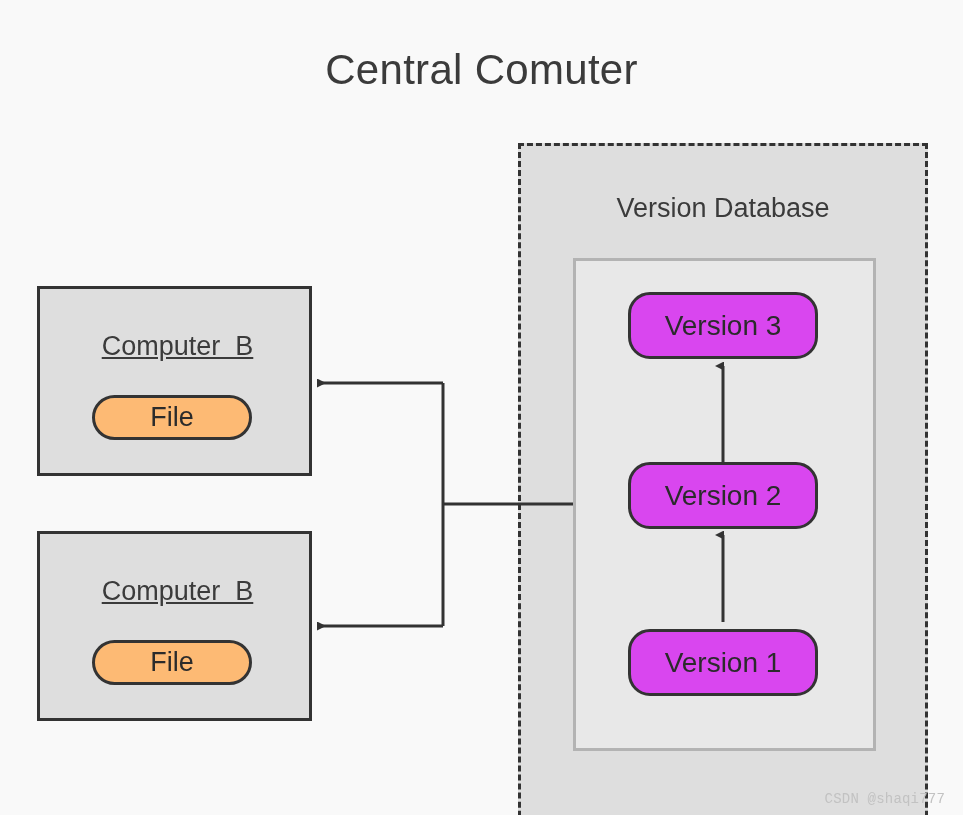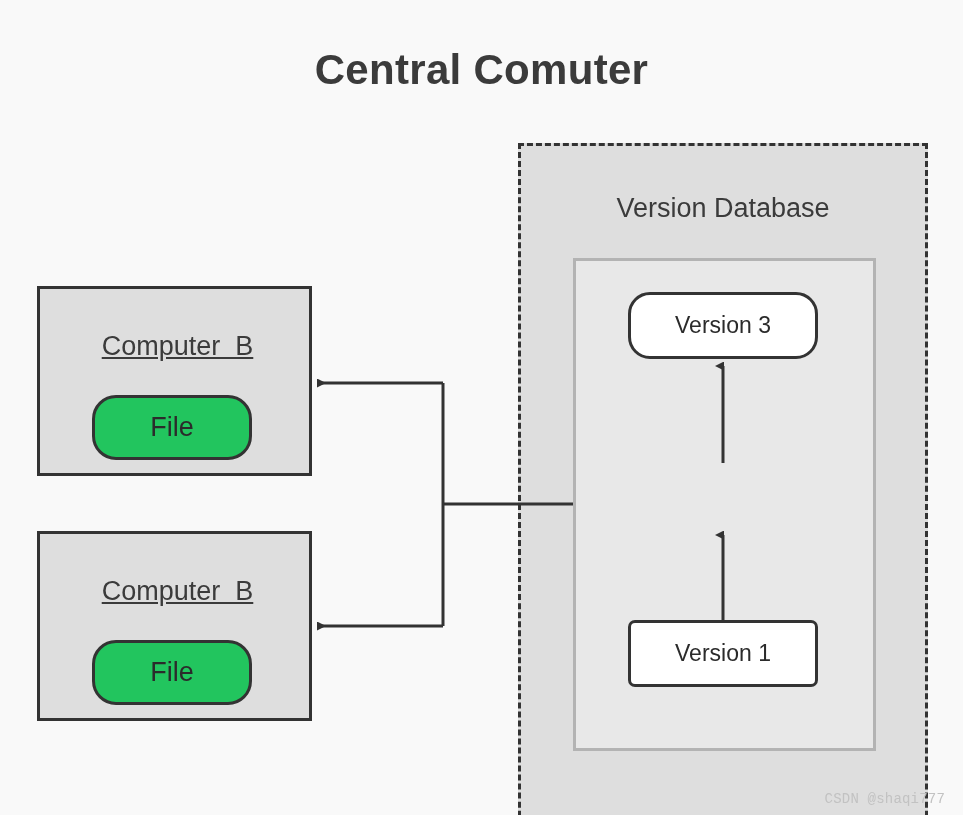"Central Comuter" #page-title { font-weight: 700 -> 400 }
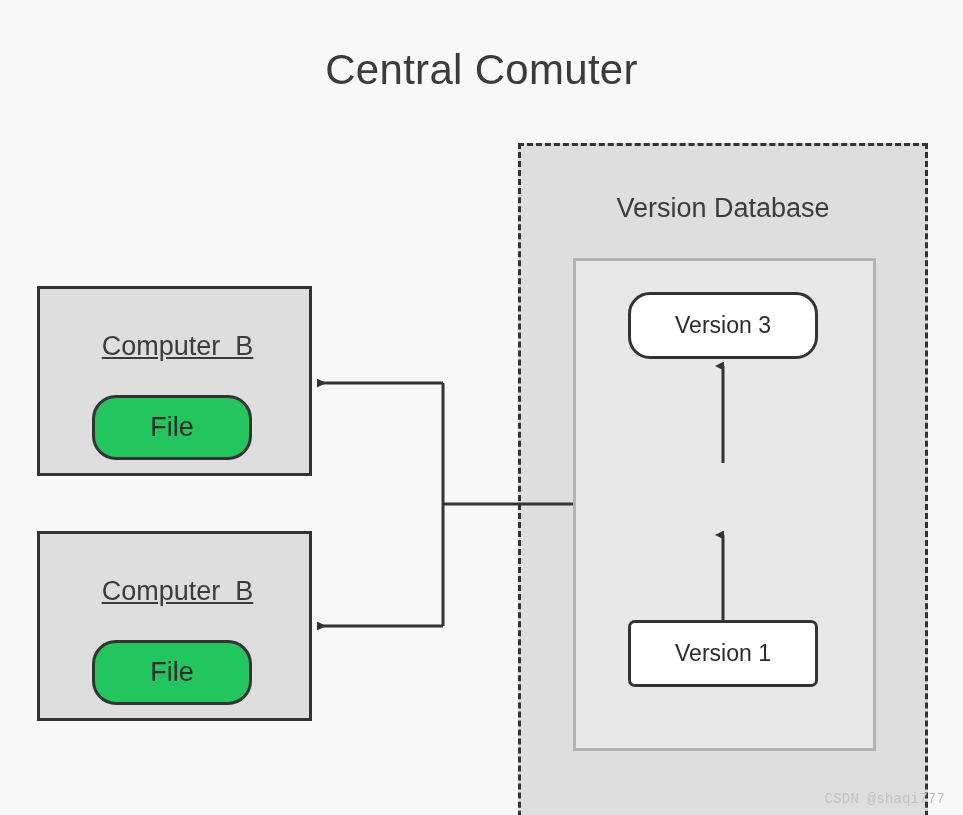"Version 3" .version-node { background: #ffffff -> #d946ef; font-size: 23px -> 28px }
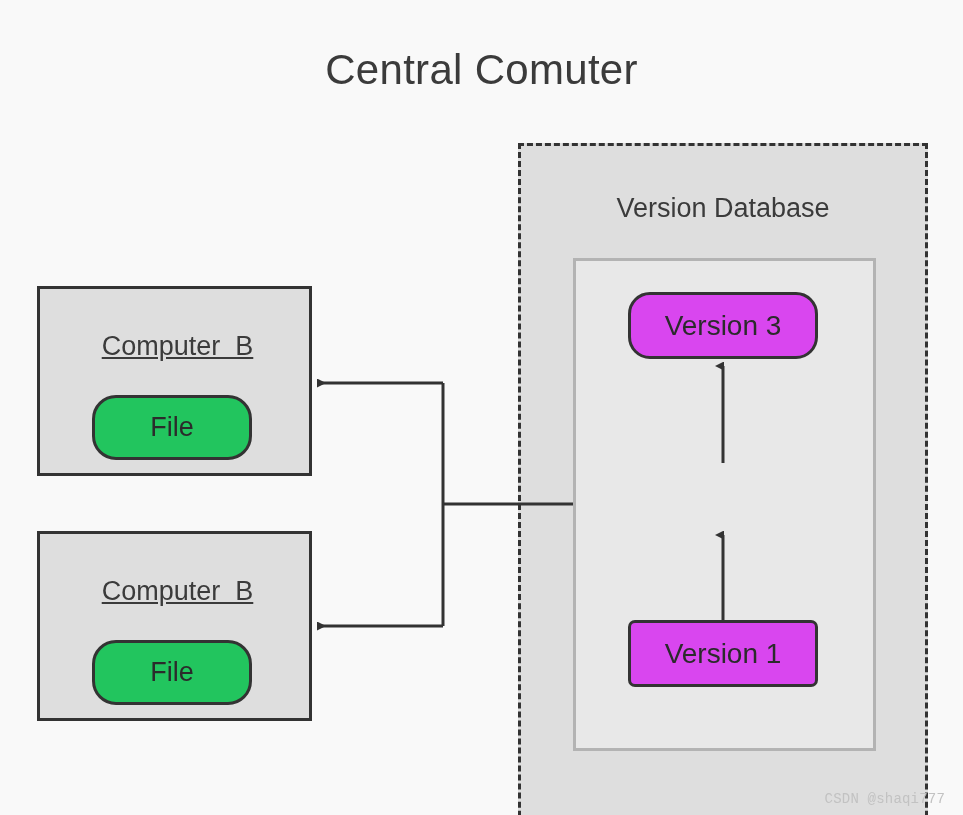"File" .file-pill { background: #22c55e -> #fdba74; height: 65px -> 45px }
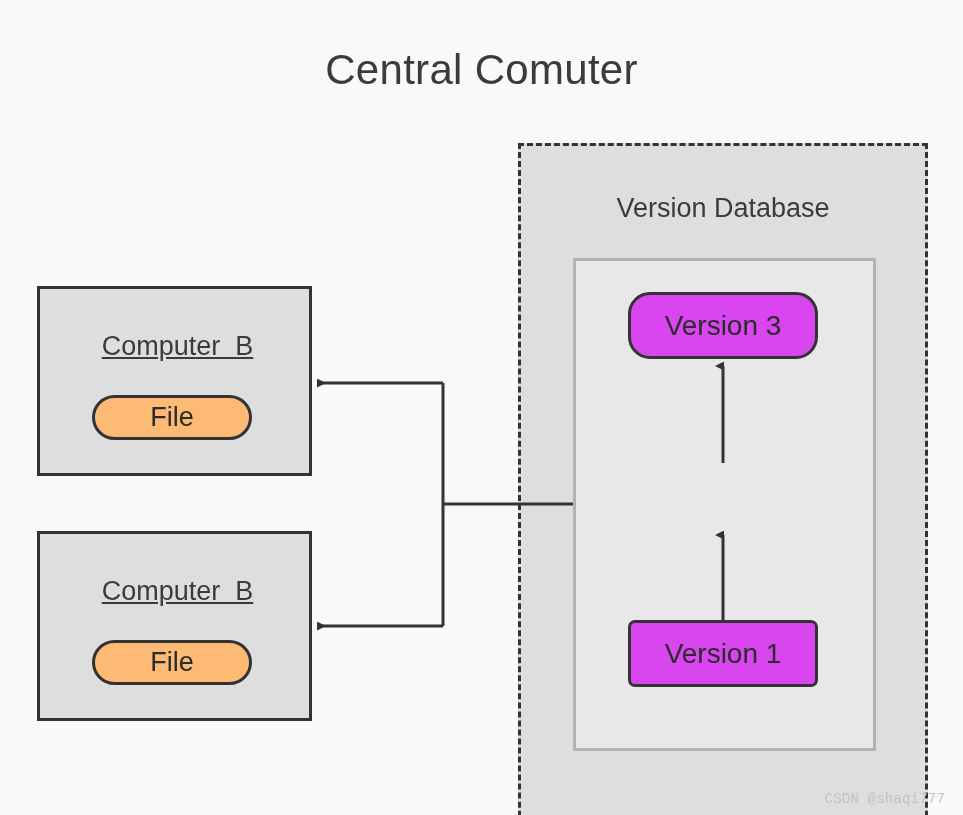"Version 2" div.version-node { html: none -> <div>Version 2</div> }
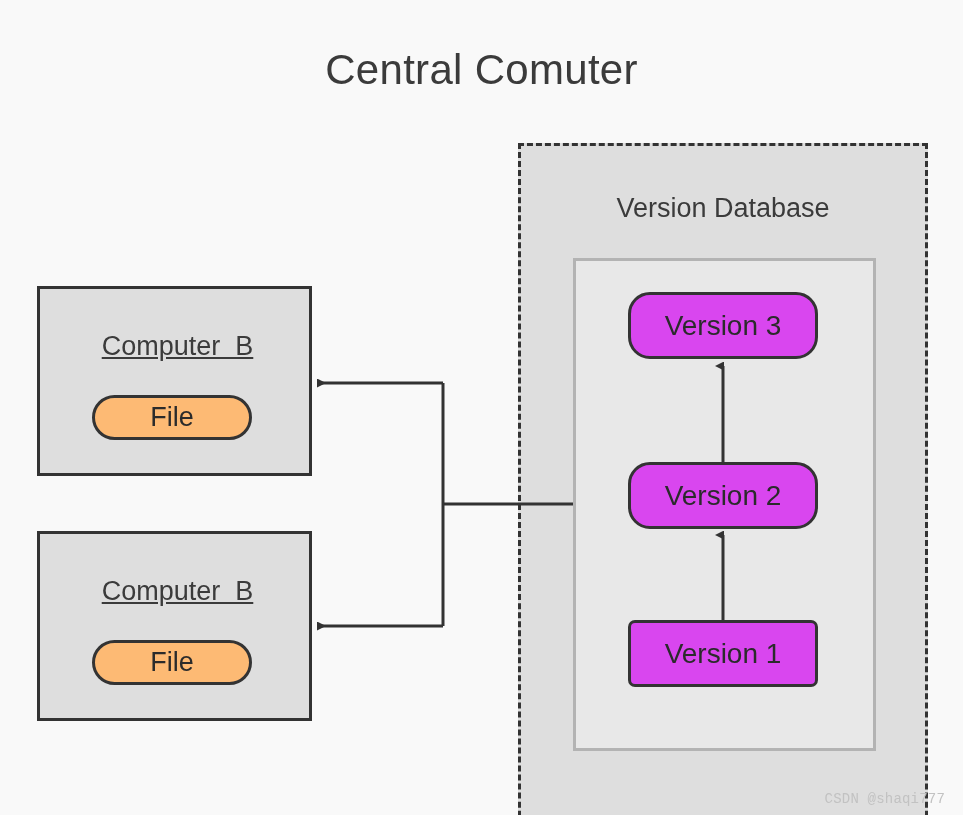"Version 1" #version-node-1 { border-radius: 7px -> none; top: 359px -> 368px }
